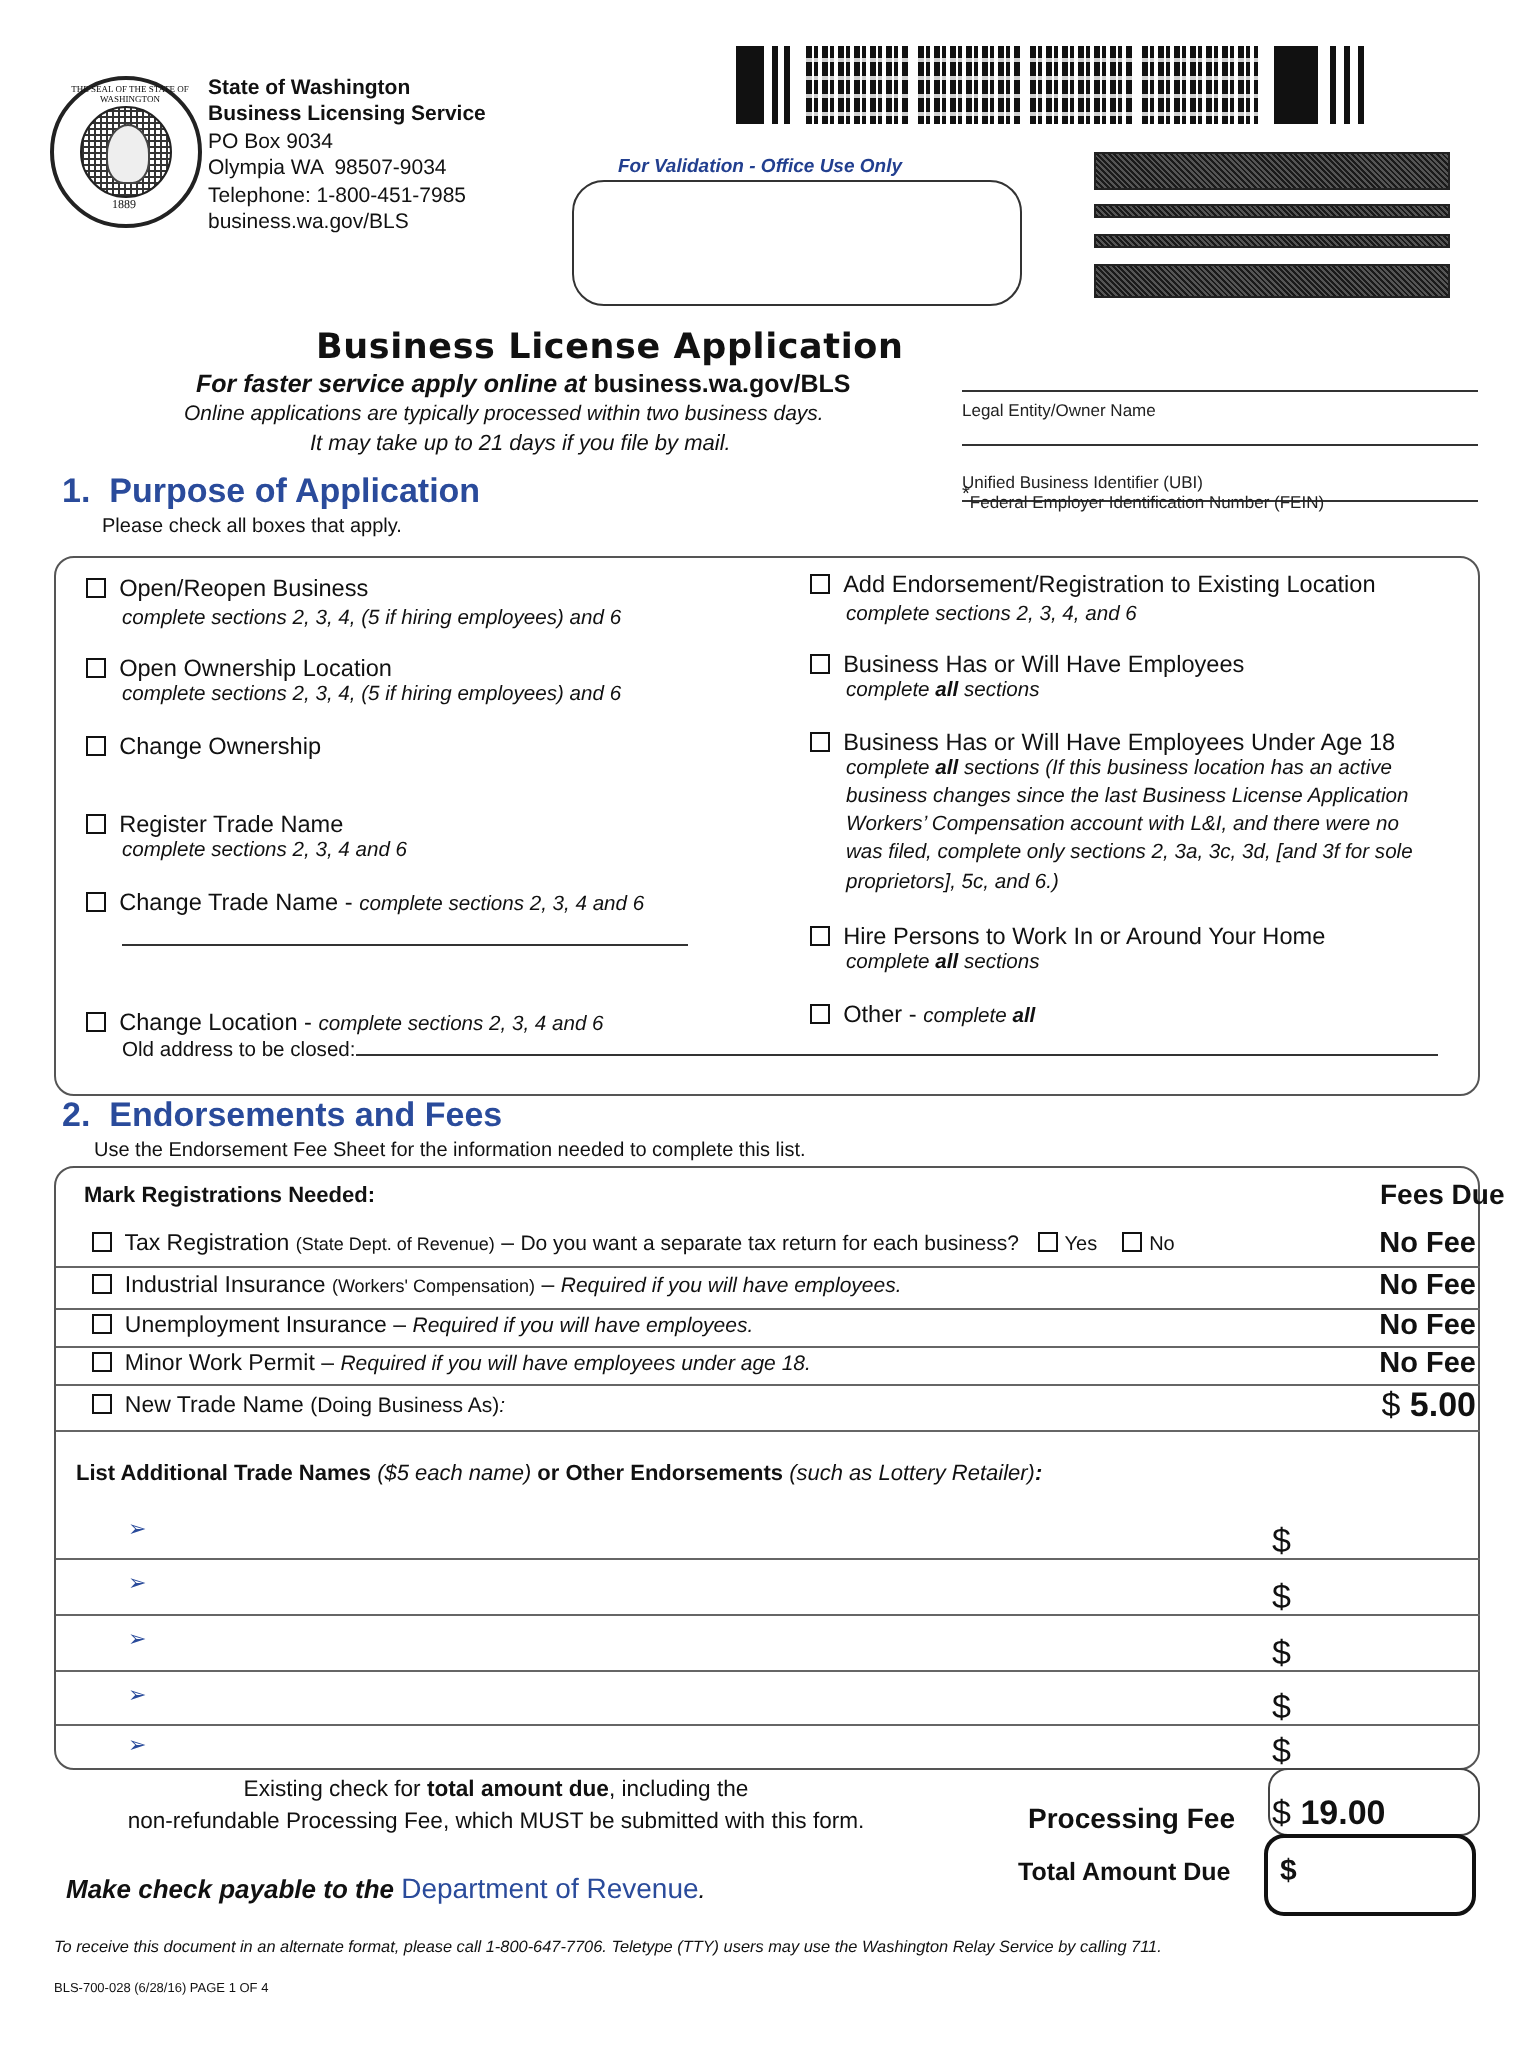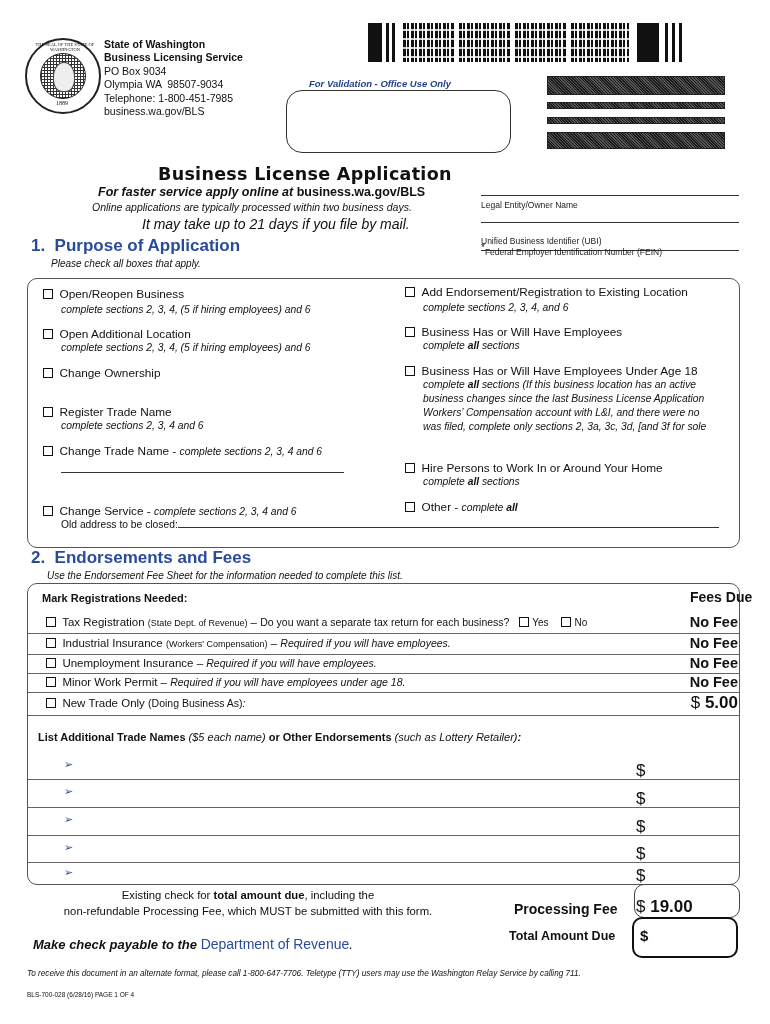"It may take up to" .sub3 { font-size: 14px -> 11px; left: 142px -> 155px }
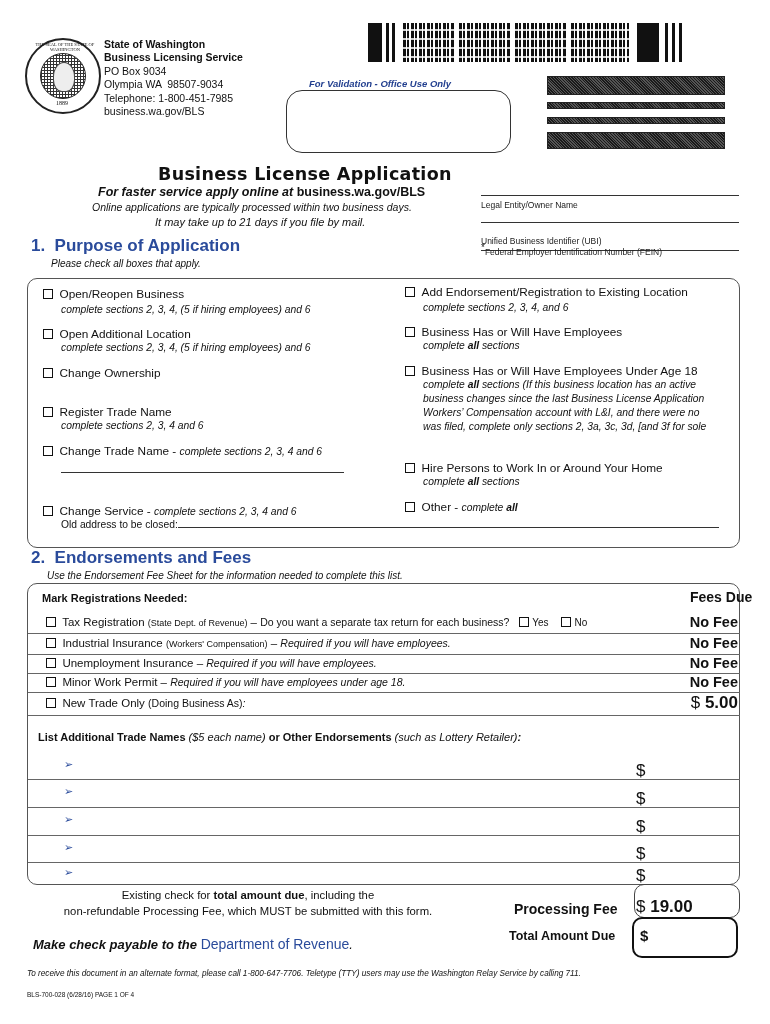"Please check all boxes that" .sec-note { font-style: italic -> none }
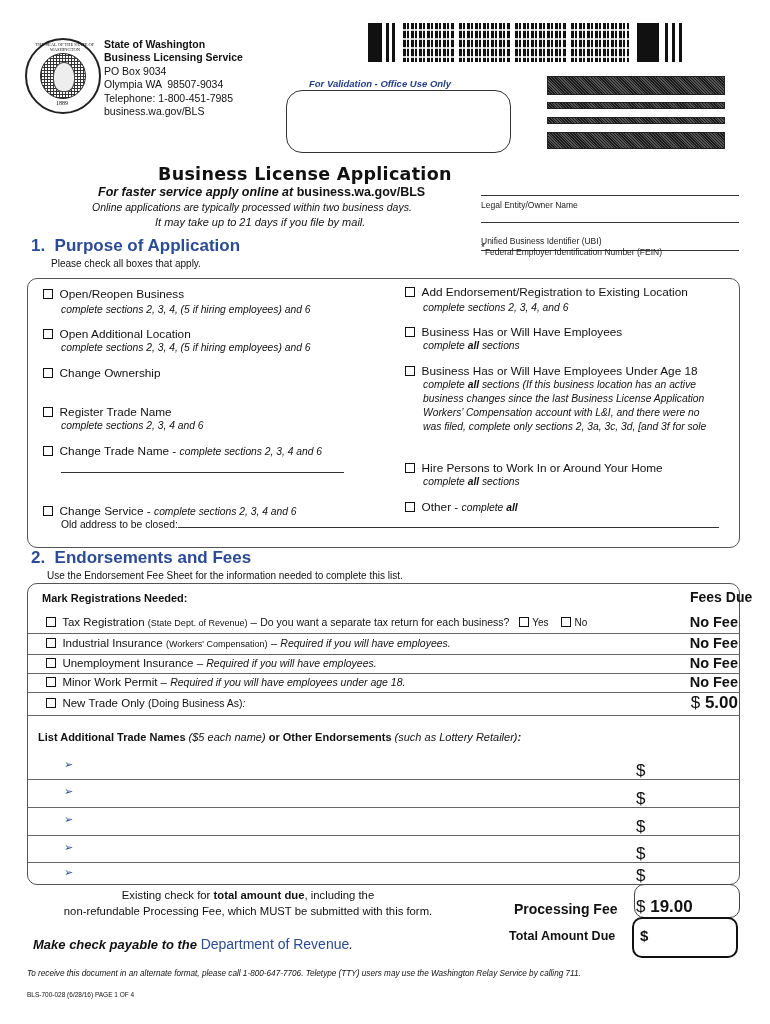"Open Additional Location" span { text: Additional -> Ownership }
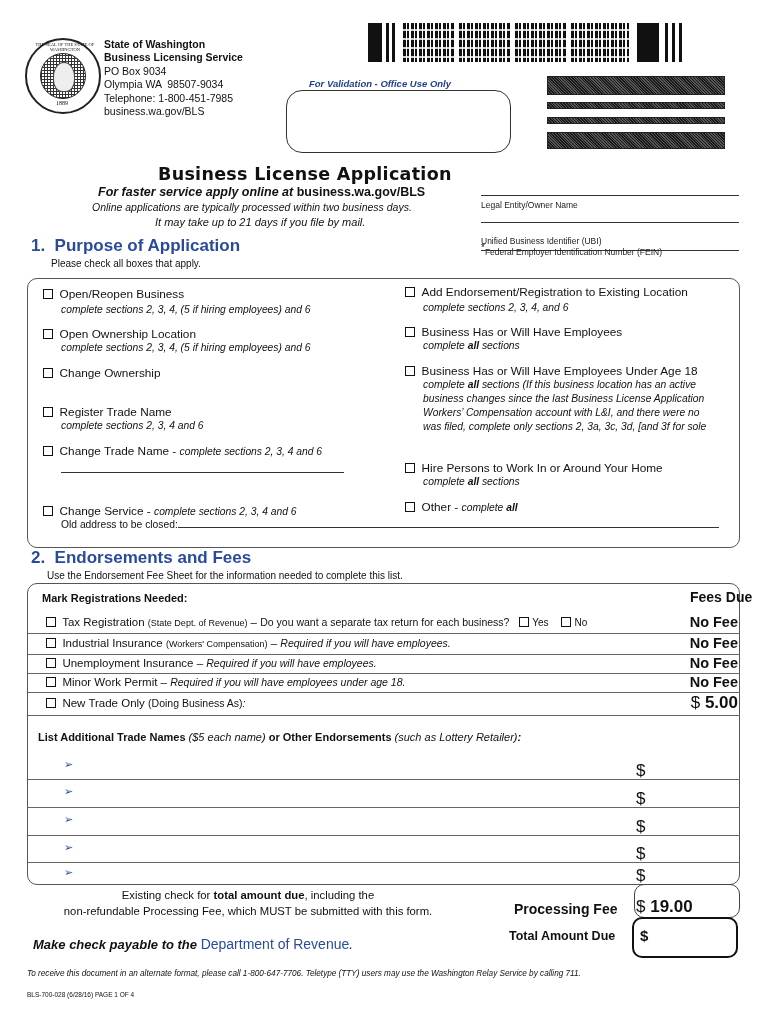"proprietors], 5c, and 6.)" div.opt-sub { html: none -> <div>proprietors], 5c, and 6.)</div> }
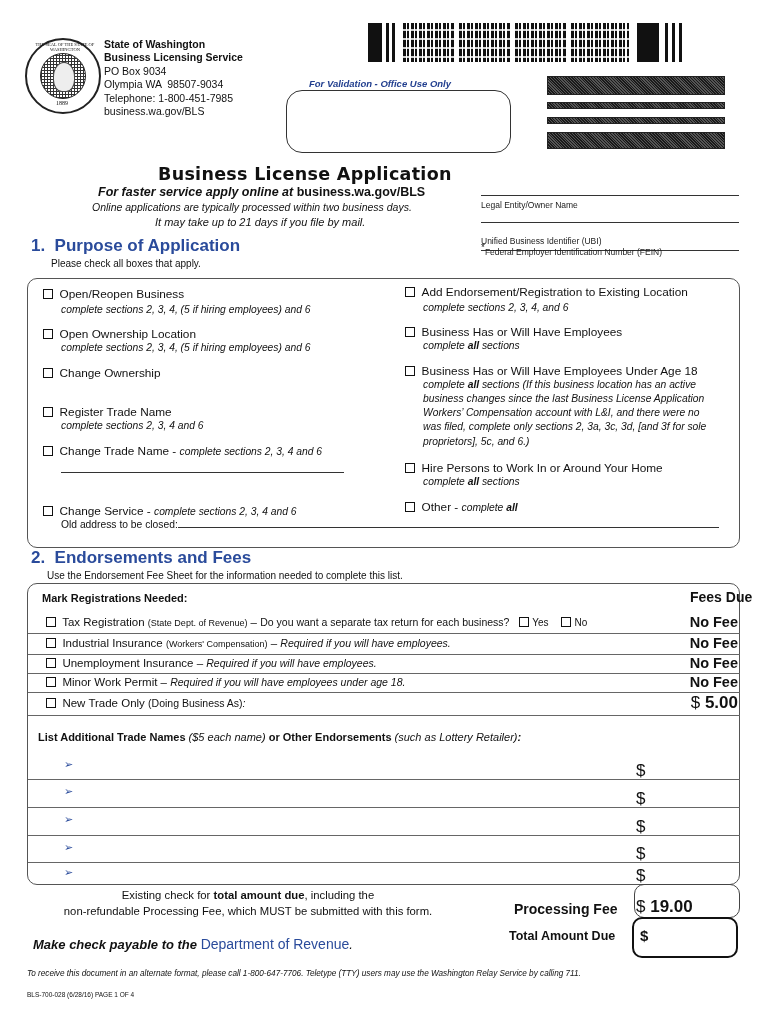"Change Service -" span { text: Service -> Location }
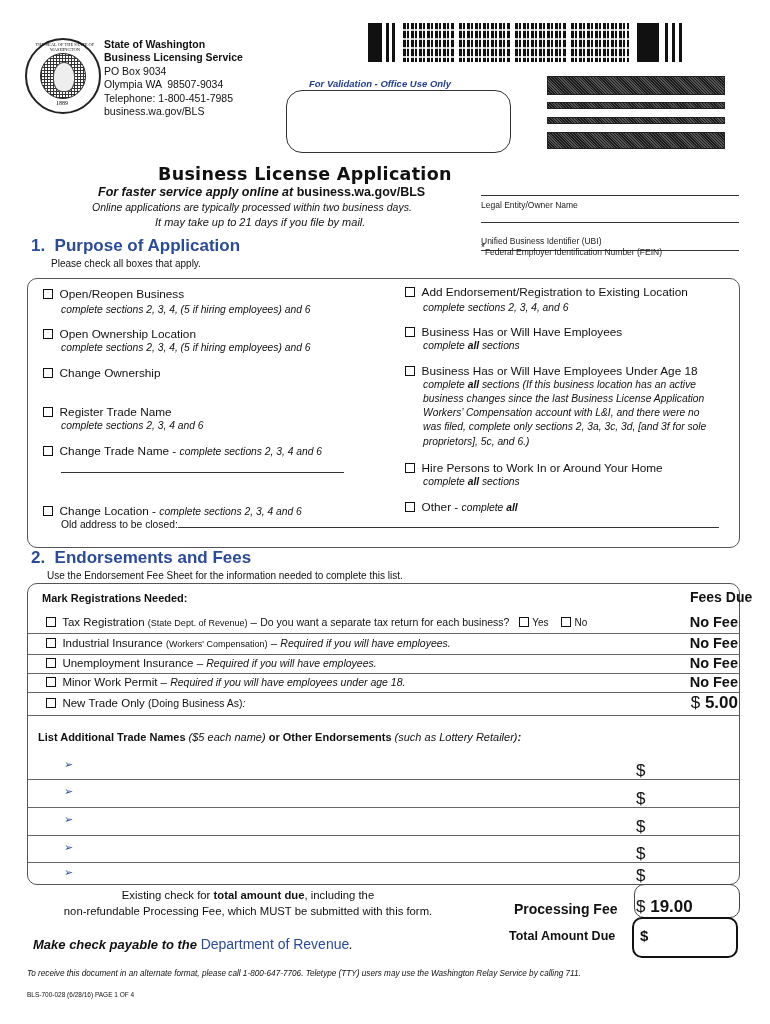"New Trade Only" span { text: Only -> Name }
